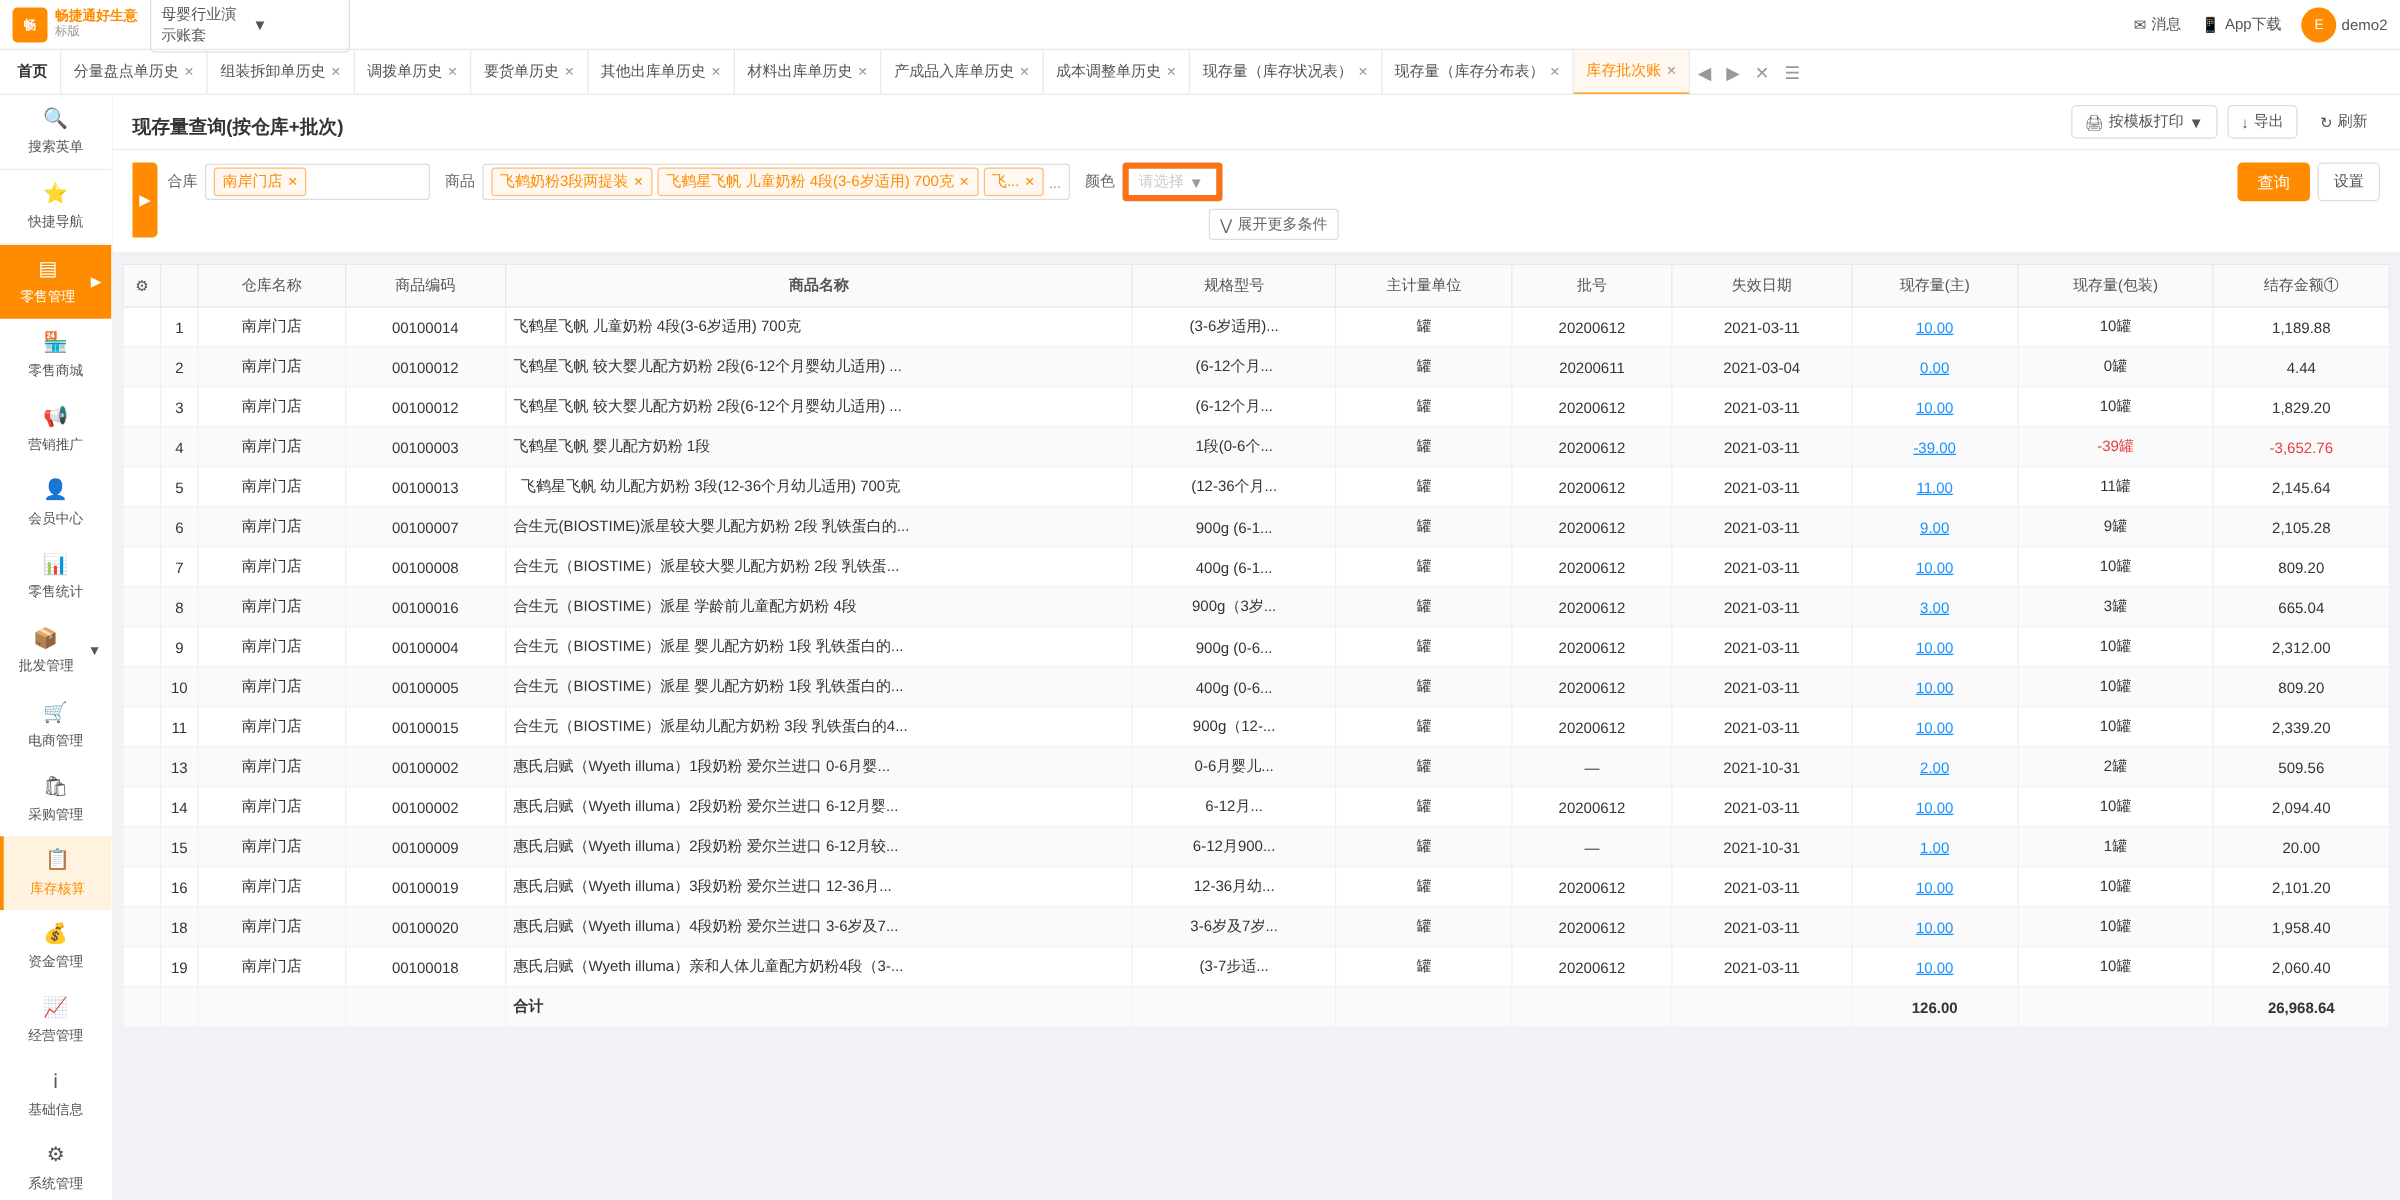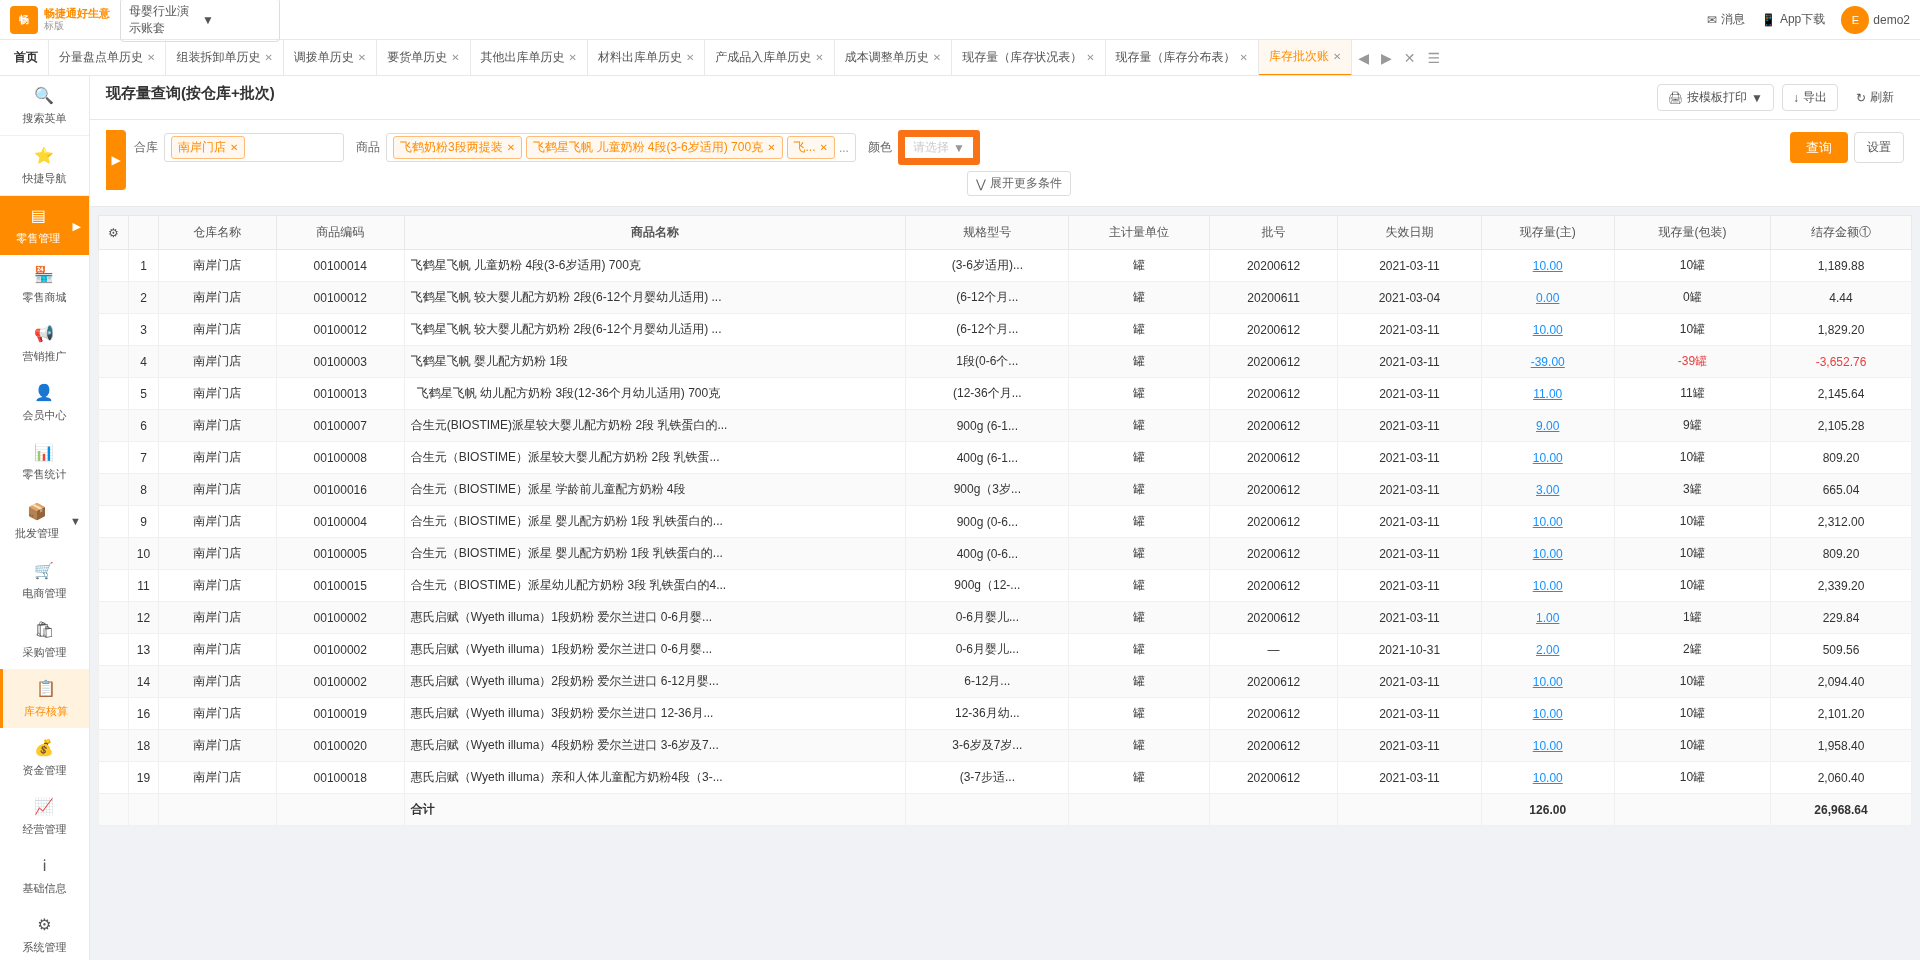"现存量查询(按仓库+批次)" .page-header { align-items: flex-start -> flex-end }
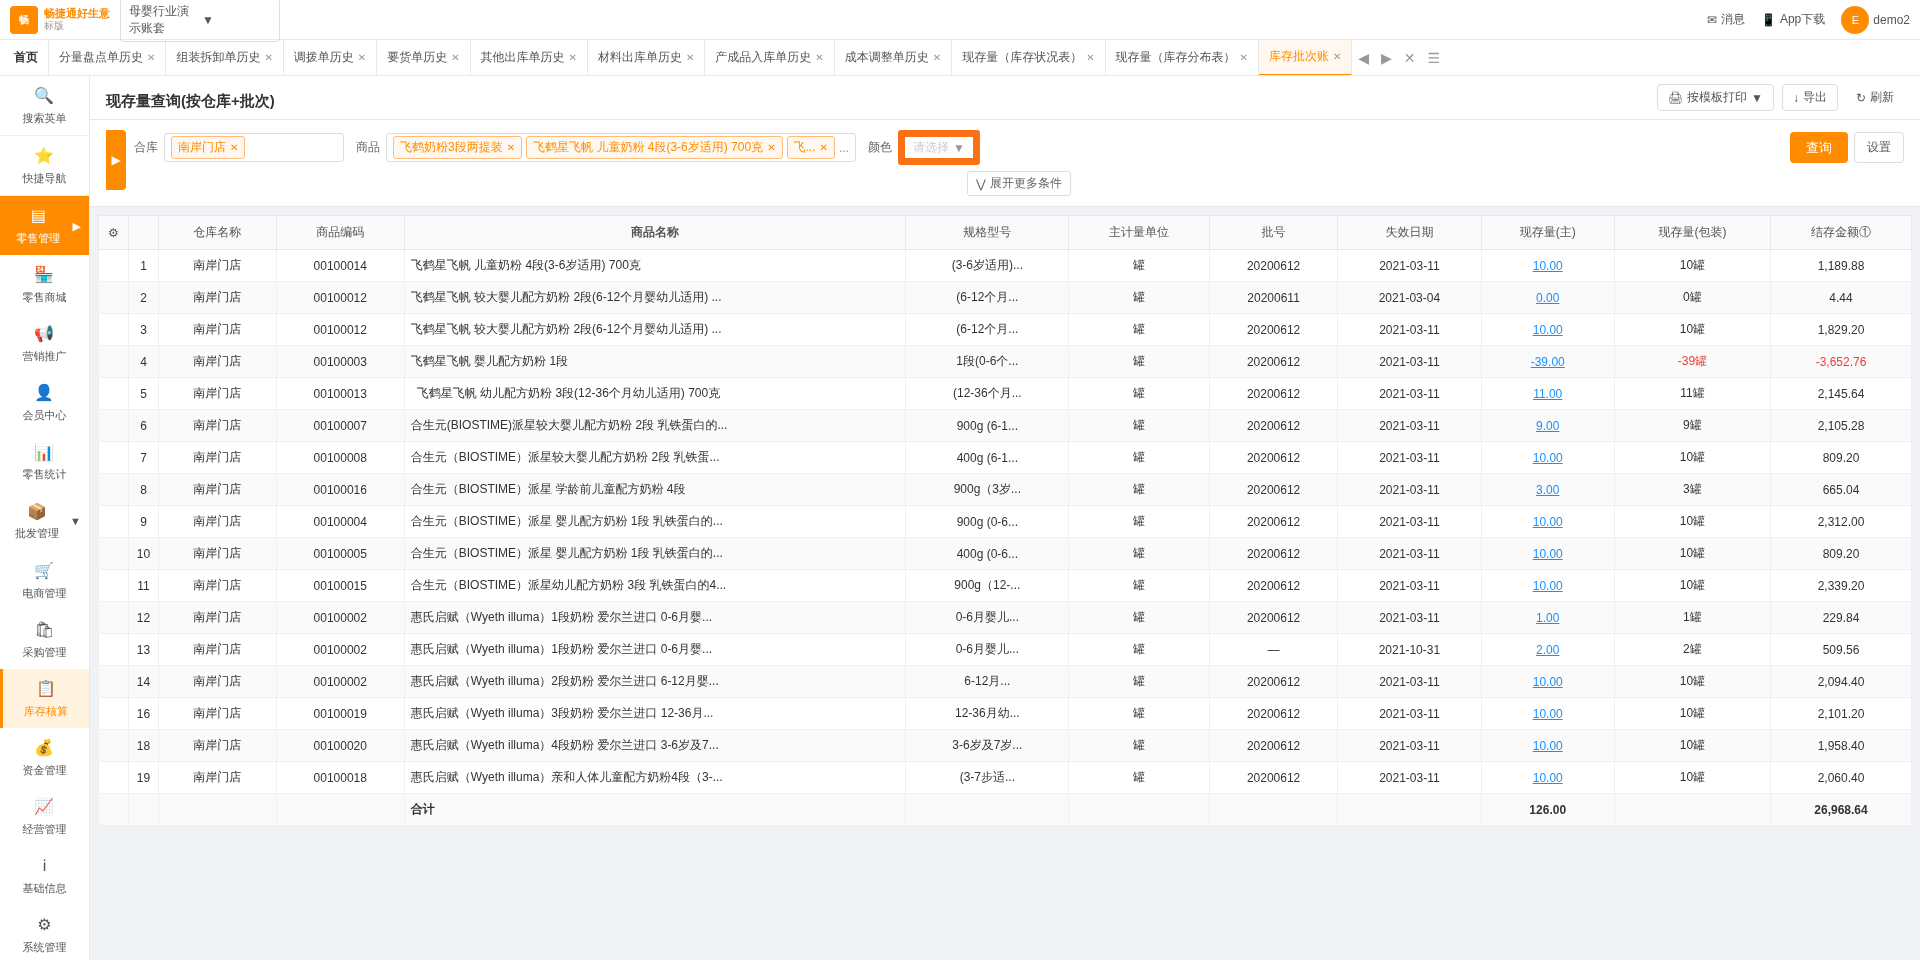"请选择" .color-select { border: 7px solid #f97316 -> 5px solid #f97316 }
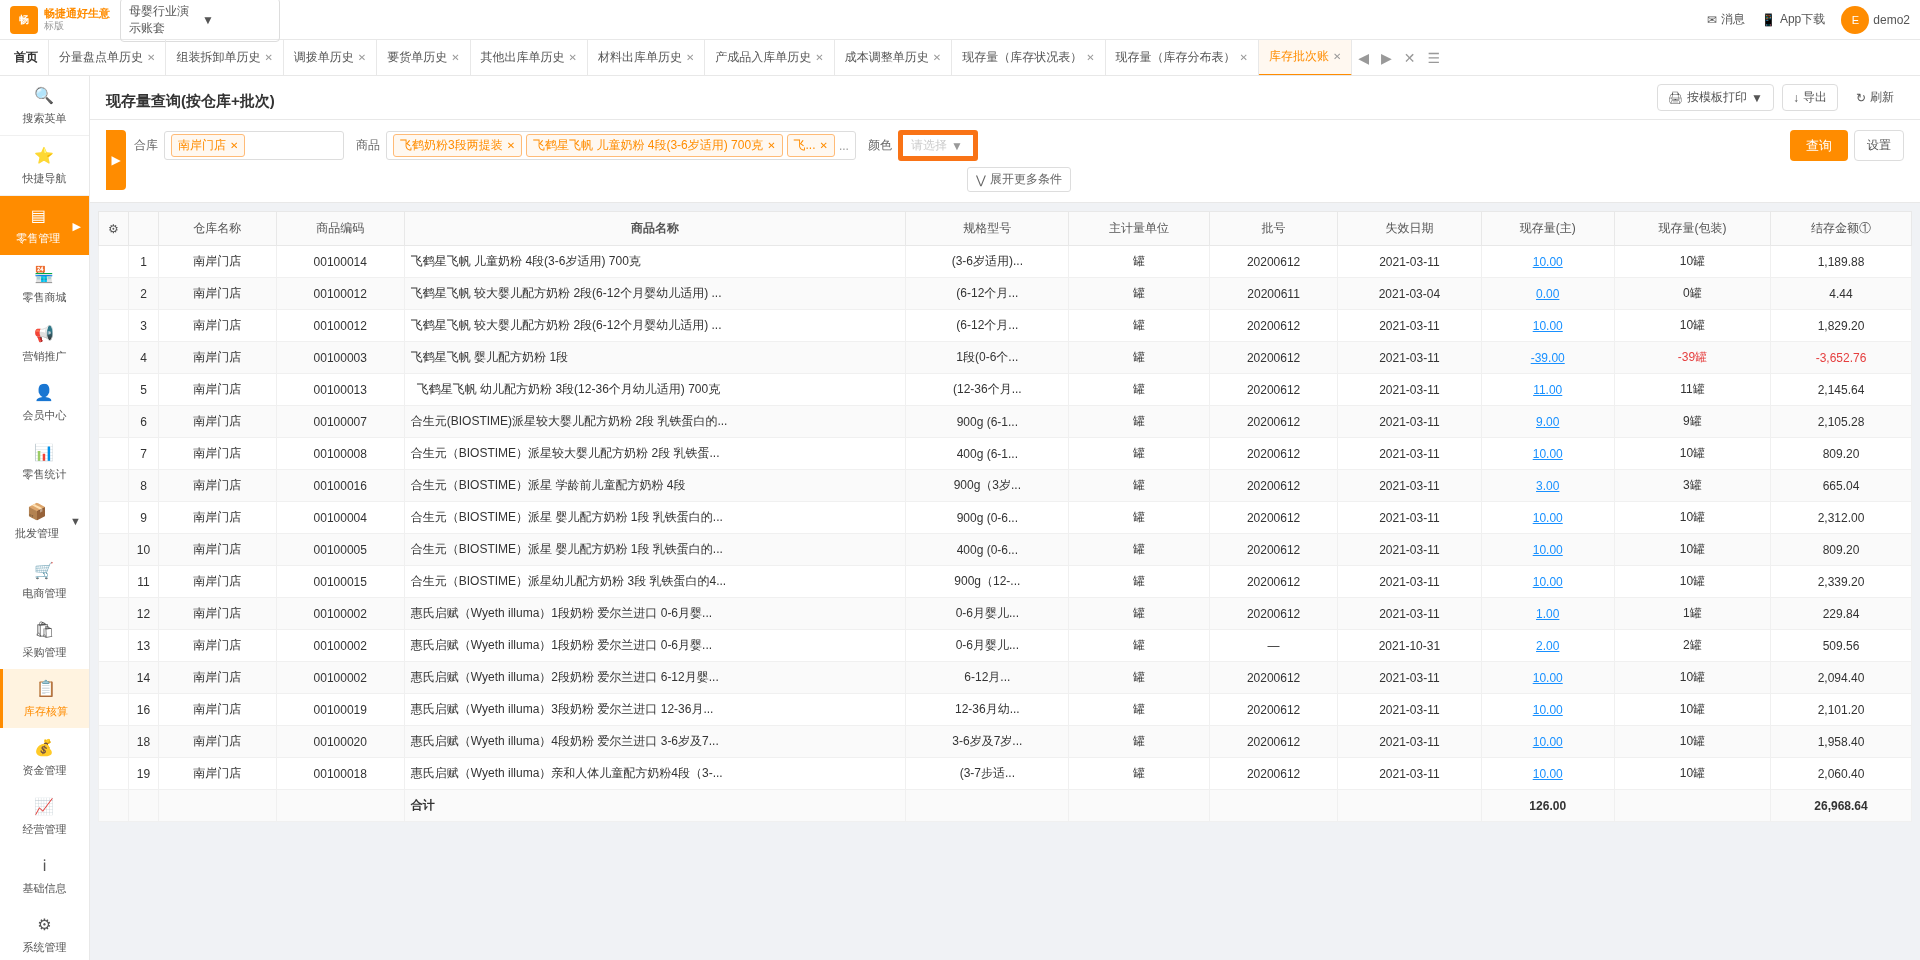"12" tr { html: <tr> <td></td> <td>12</td> <td>南岸门店</td> <td>00100002</td> <td>惠氏启赋（Wyeth illuma）1段奶粉 爱尔兰进口 0-6月婴...</td> <td>0-6月婴儿...</td> <td>罐</td> <td>20200612</td> <td>2021-03-11</td> <td>1.00</td> <td>1罐</td> <td>229.84</td> </tr> -> none }
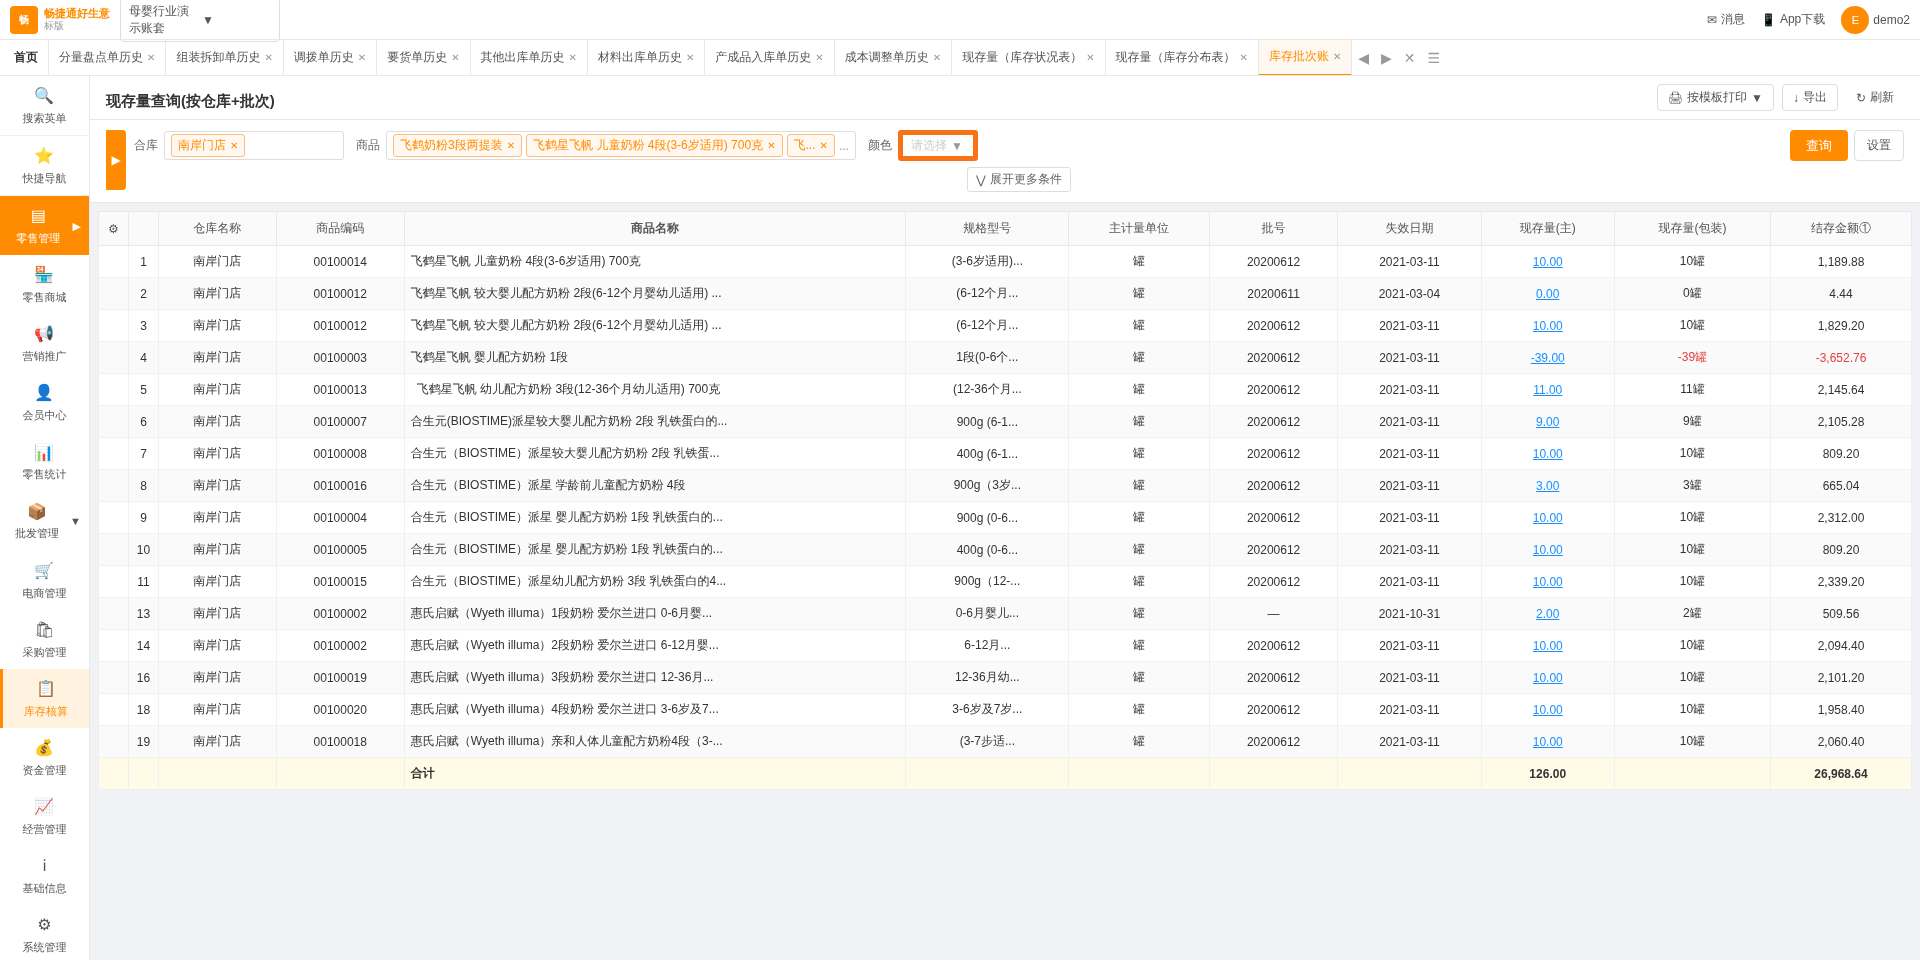"15" tr { html: none -> <tr> <td></td> <td>15</td> <td>南岸门店</td> <td>00100009</td> <td>惠氏启赋（Wyeth illuma）2段奶粉 爱尔兰进口 6-12月较...</td> <td>6-12月900...</td> <td>罐</td> <td>—</td> <td>2021-10-31</td> <td>1.00</td> <td>1罐</td> <td>20.00</td> </tr> }
